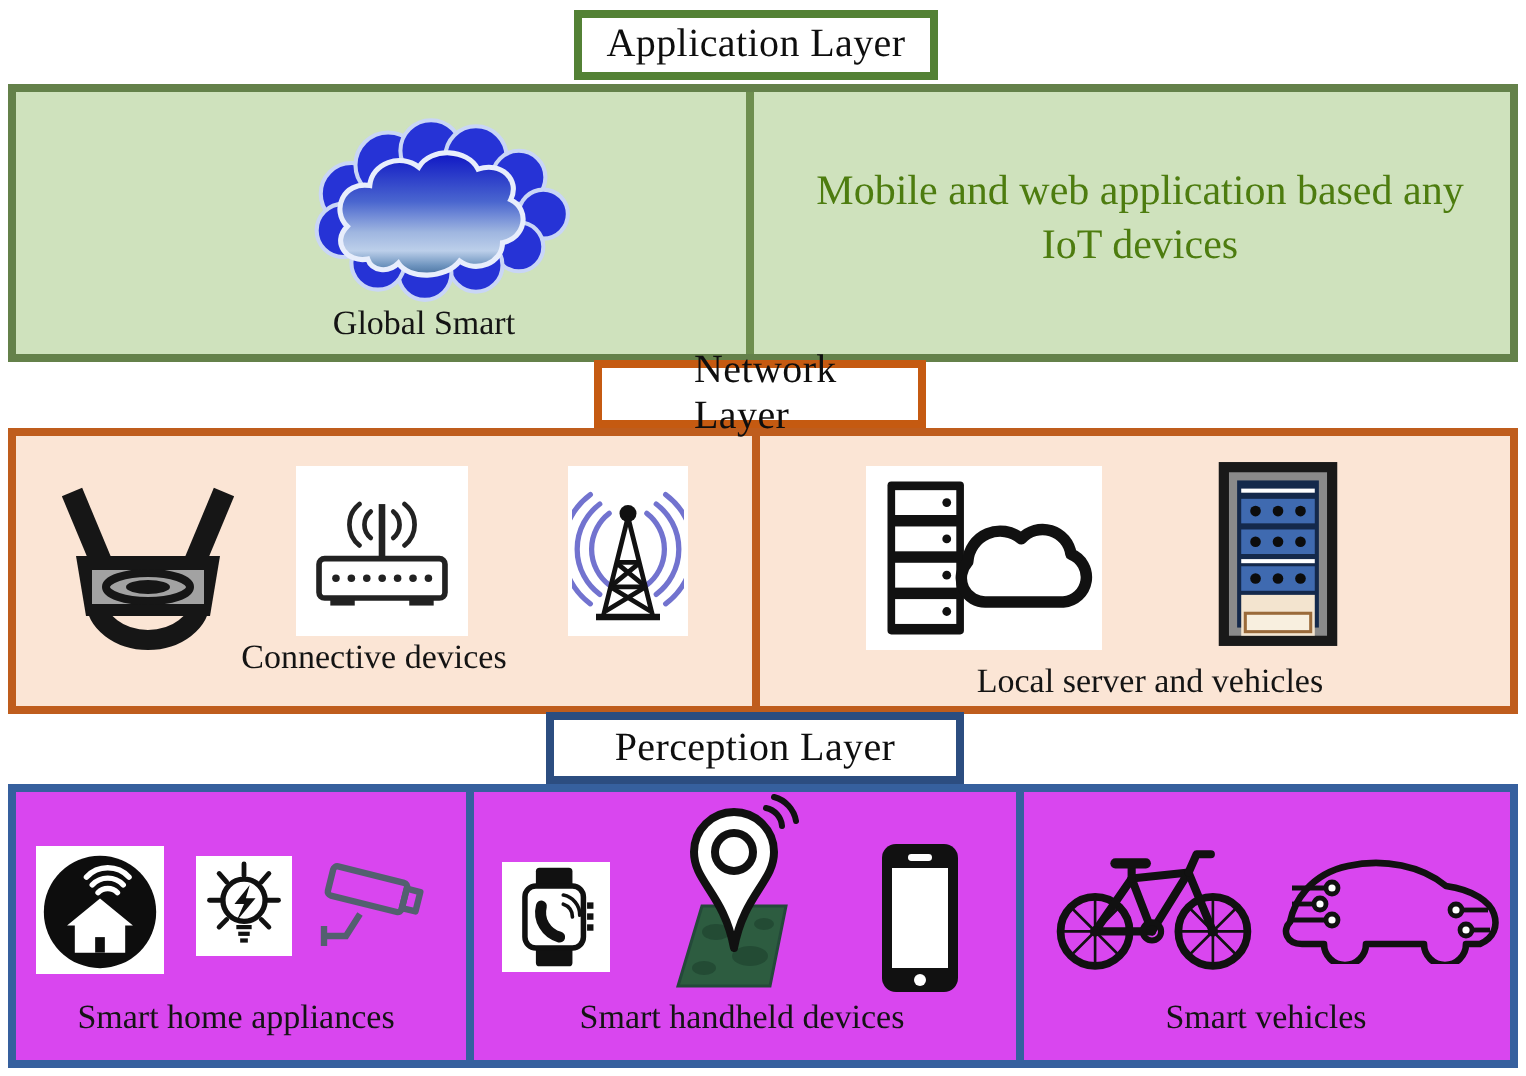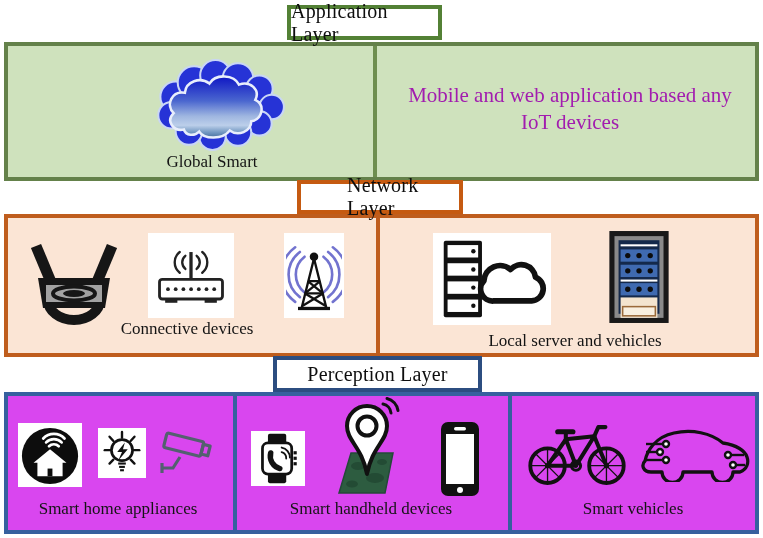"Application Layer" .label-app { width: 155px -> 182px }
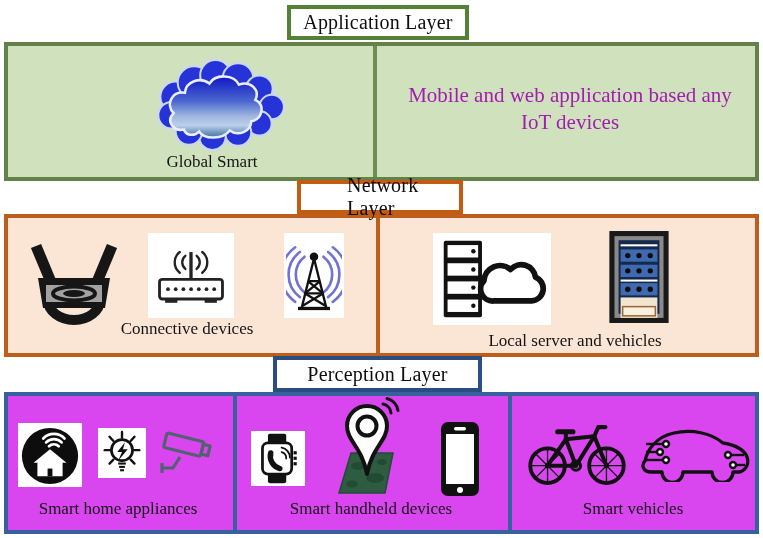"Mobile and web application based" .right-text { color: #a21caf -> #4d7c0f }
